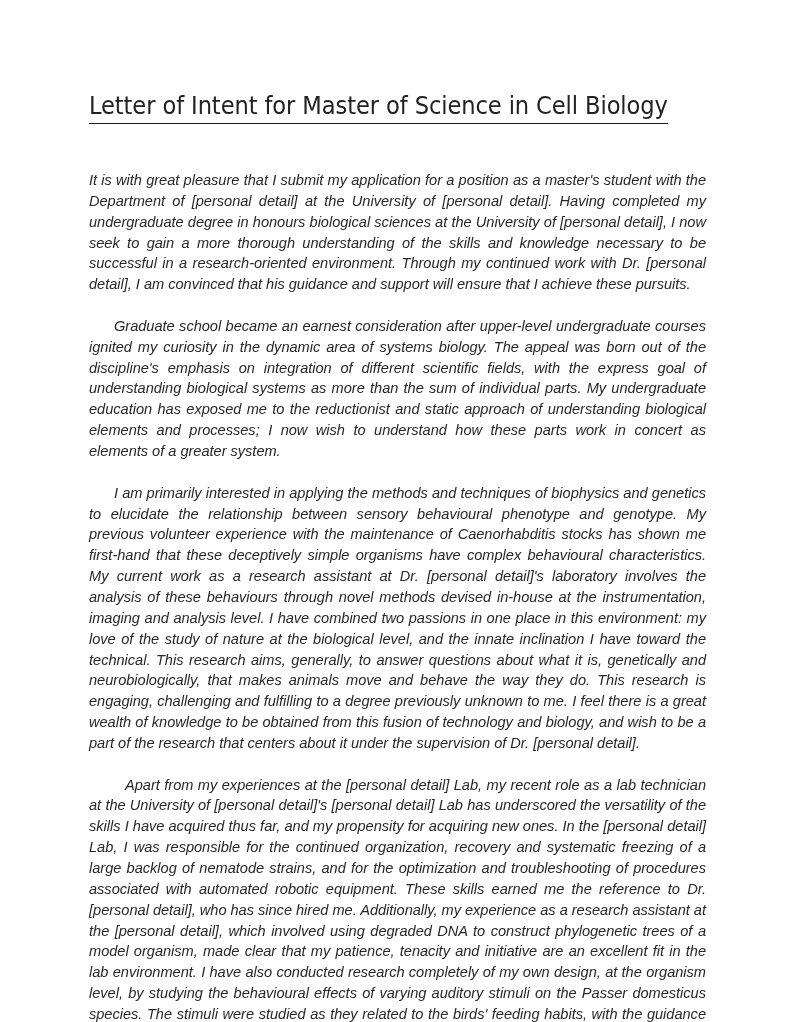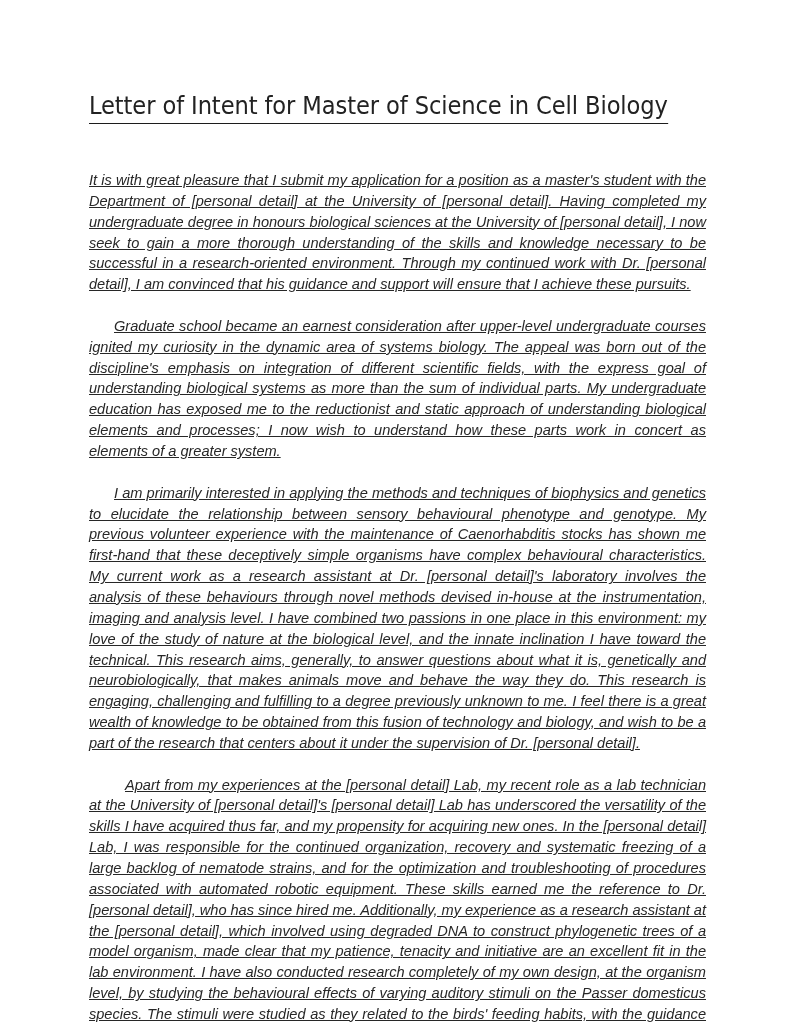"It is with great pleasure" .para { text-decoration: underline -> none }
